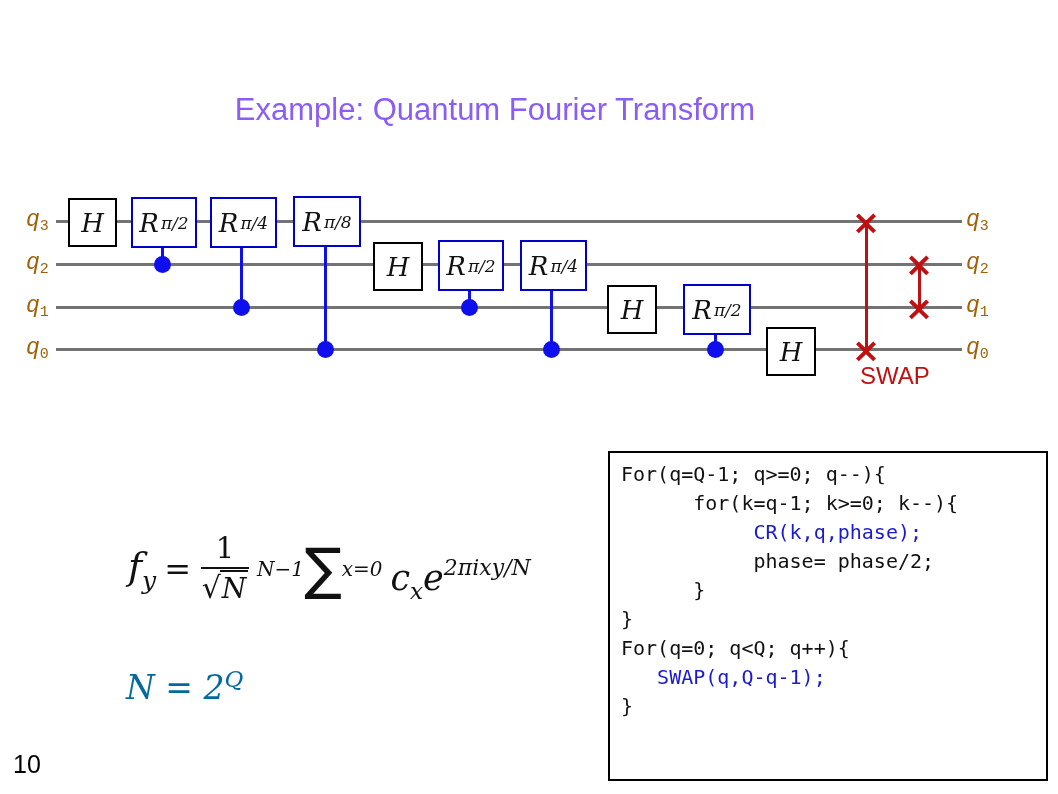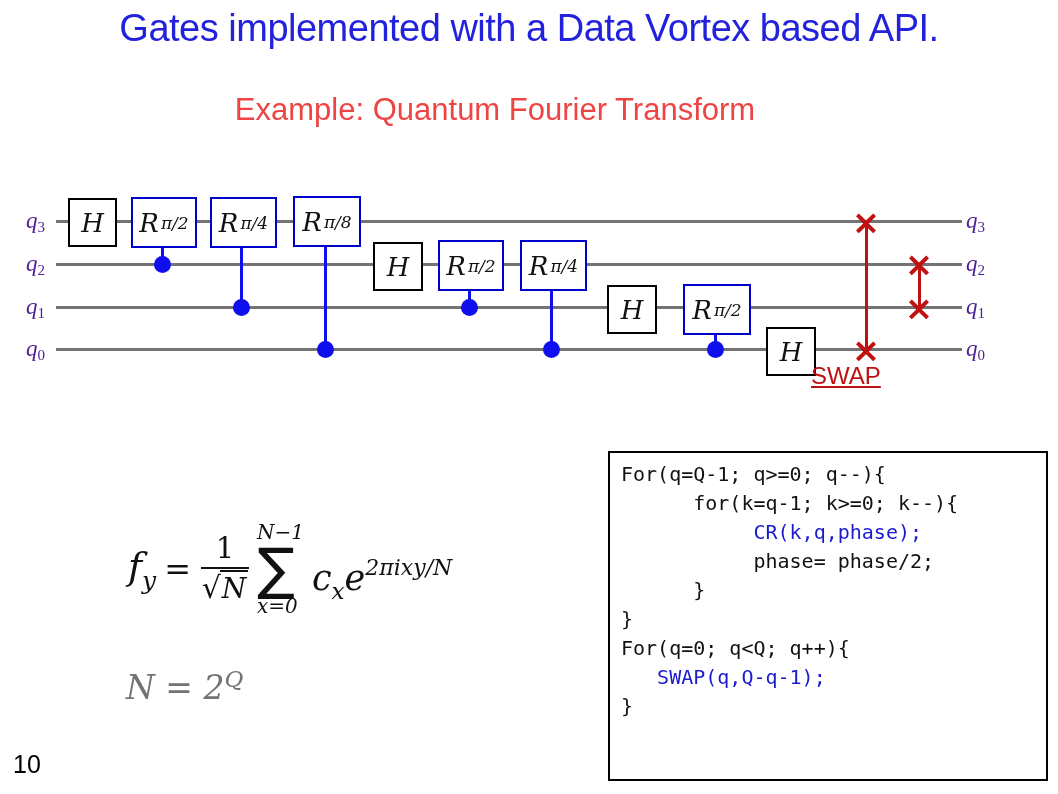"Gates implemented with a Data" div.title { html: <div>Gates implemented with a Data Vortex based API.</div> -> none }
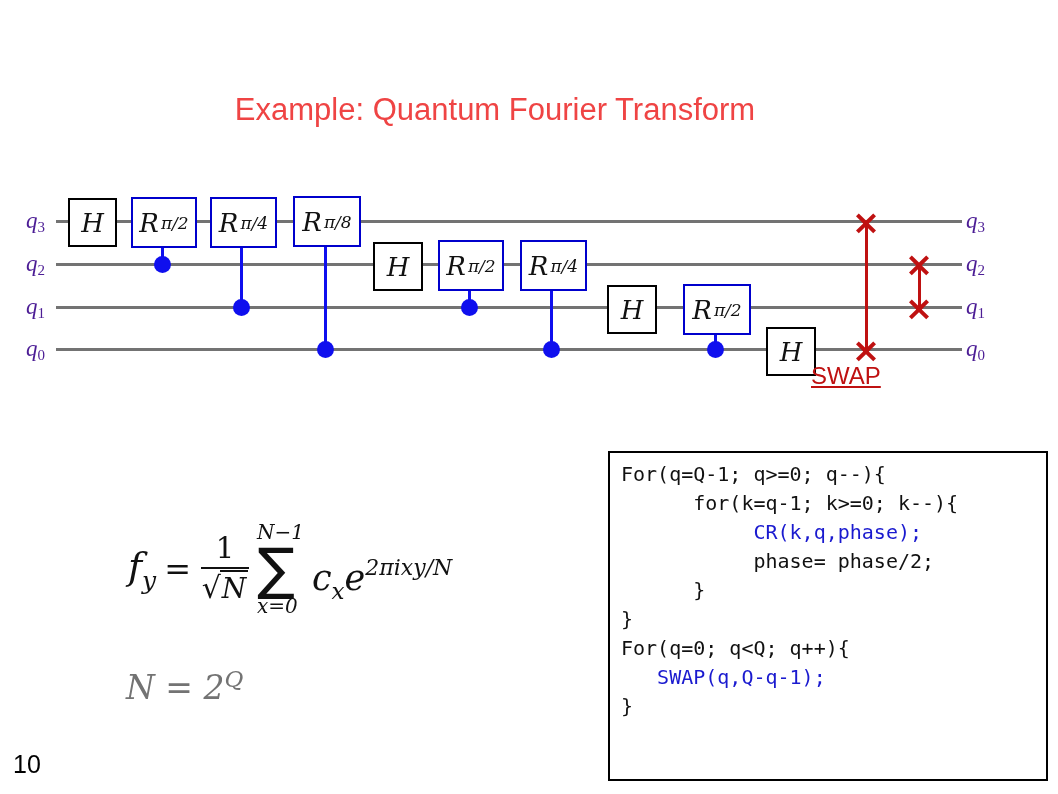"Example: Quantum Fourier Transform" .subtitle { color: #ef4444 -> #8b5cf6 }
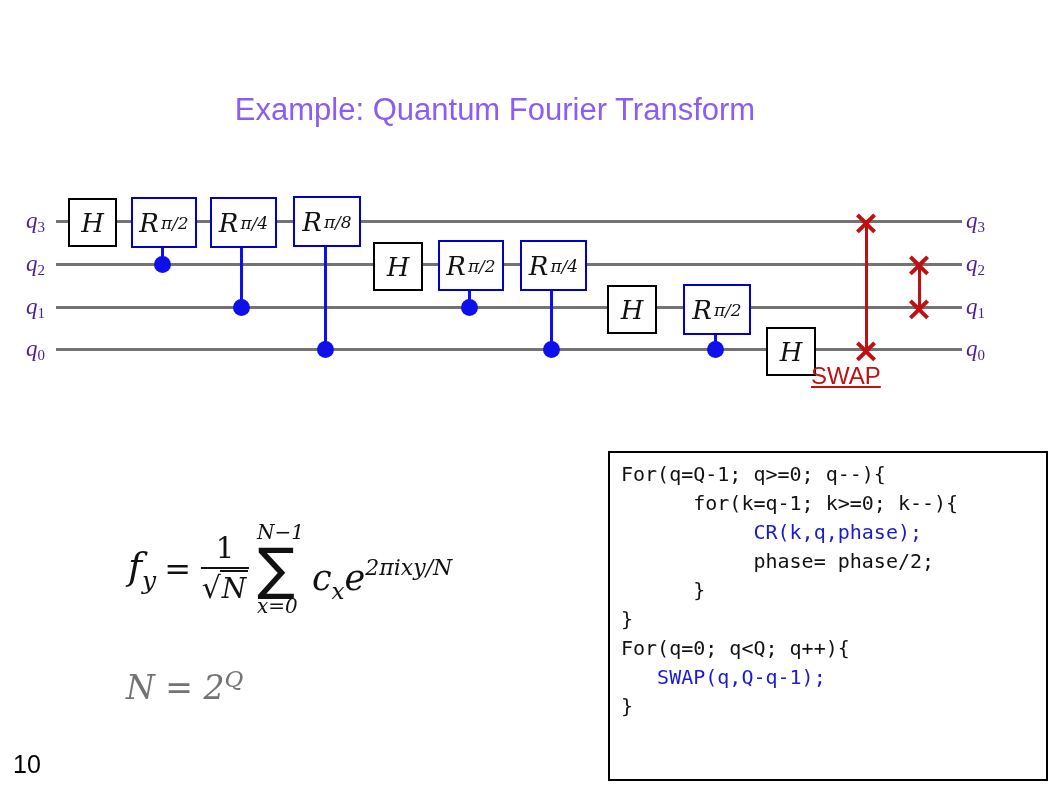"q3" .qlabel { color: #4c1d95 -> #a16207; font-family: Liberation Serif, serif -> Liberation Mono, monospace }
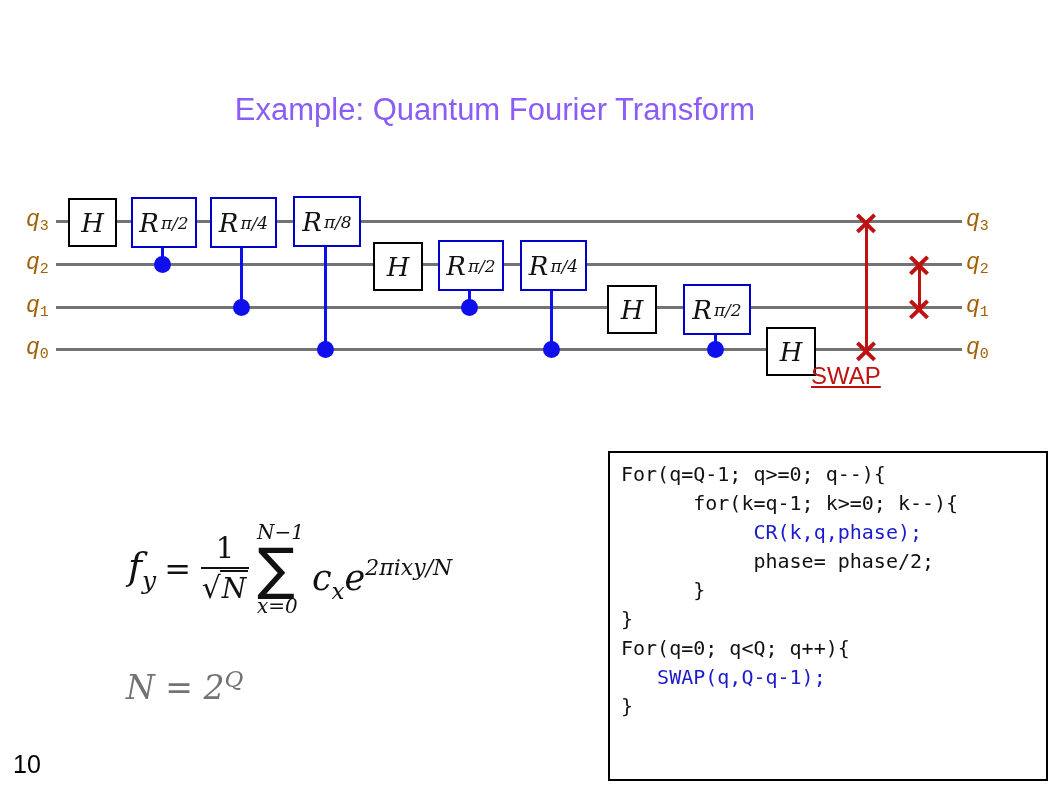"SWAP" div.swaplabel { left: 811px -> 860px; text-decoration: underline -> none }
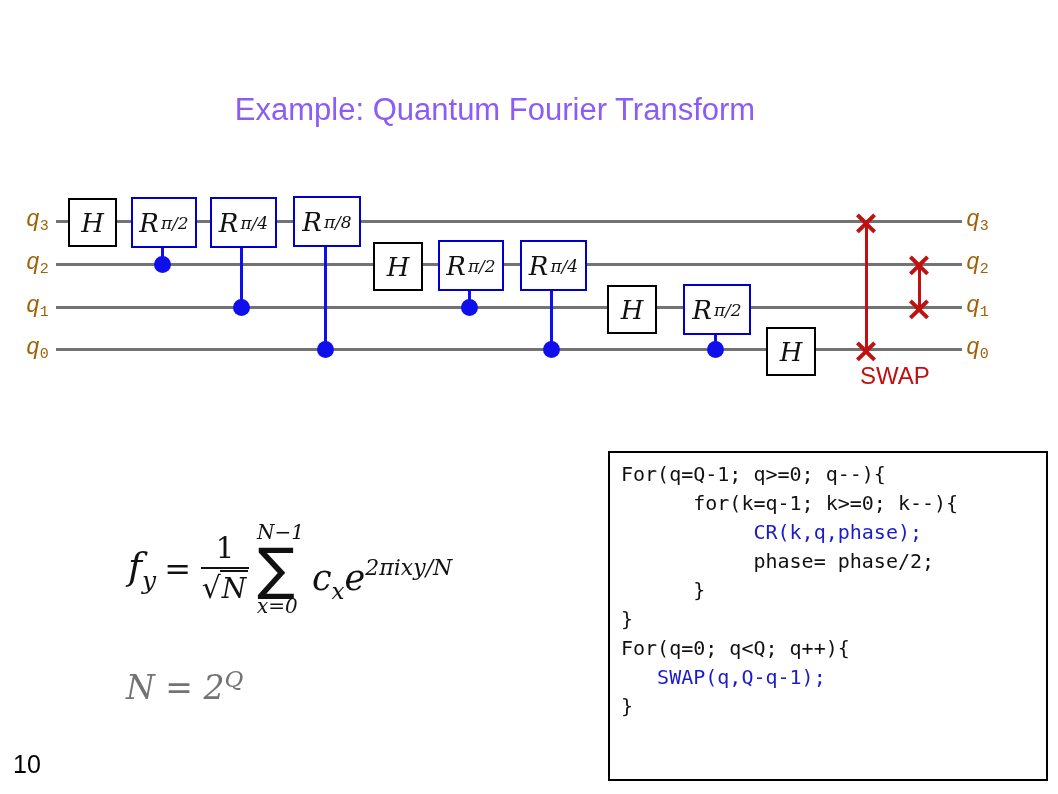"N−1" .bigsum { align-items: none -> center; flex-direction: column -> row }
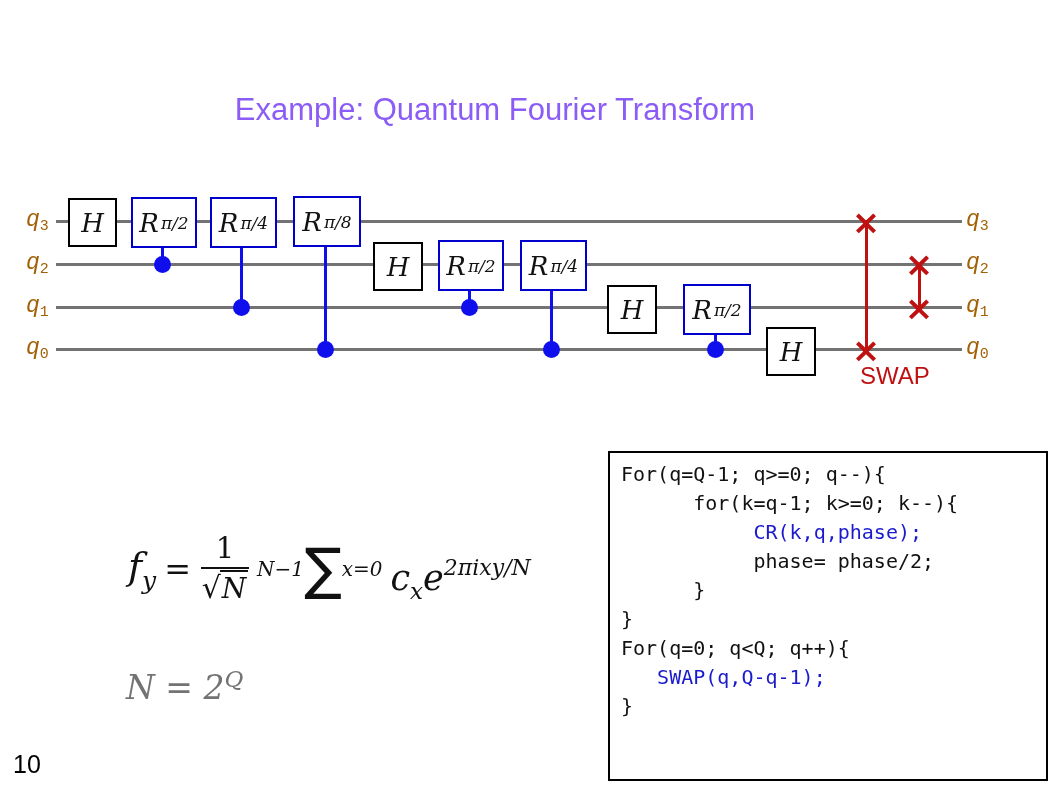"N = 2Q" .formula2 { color: #737373 -> #0369a1 }
